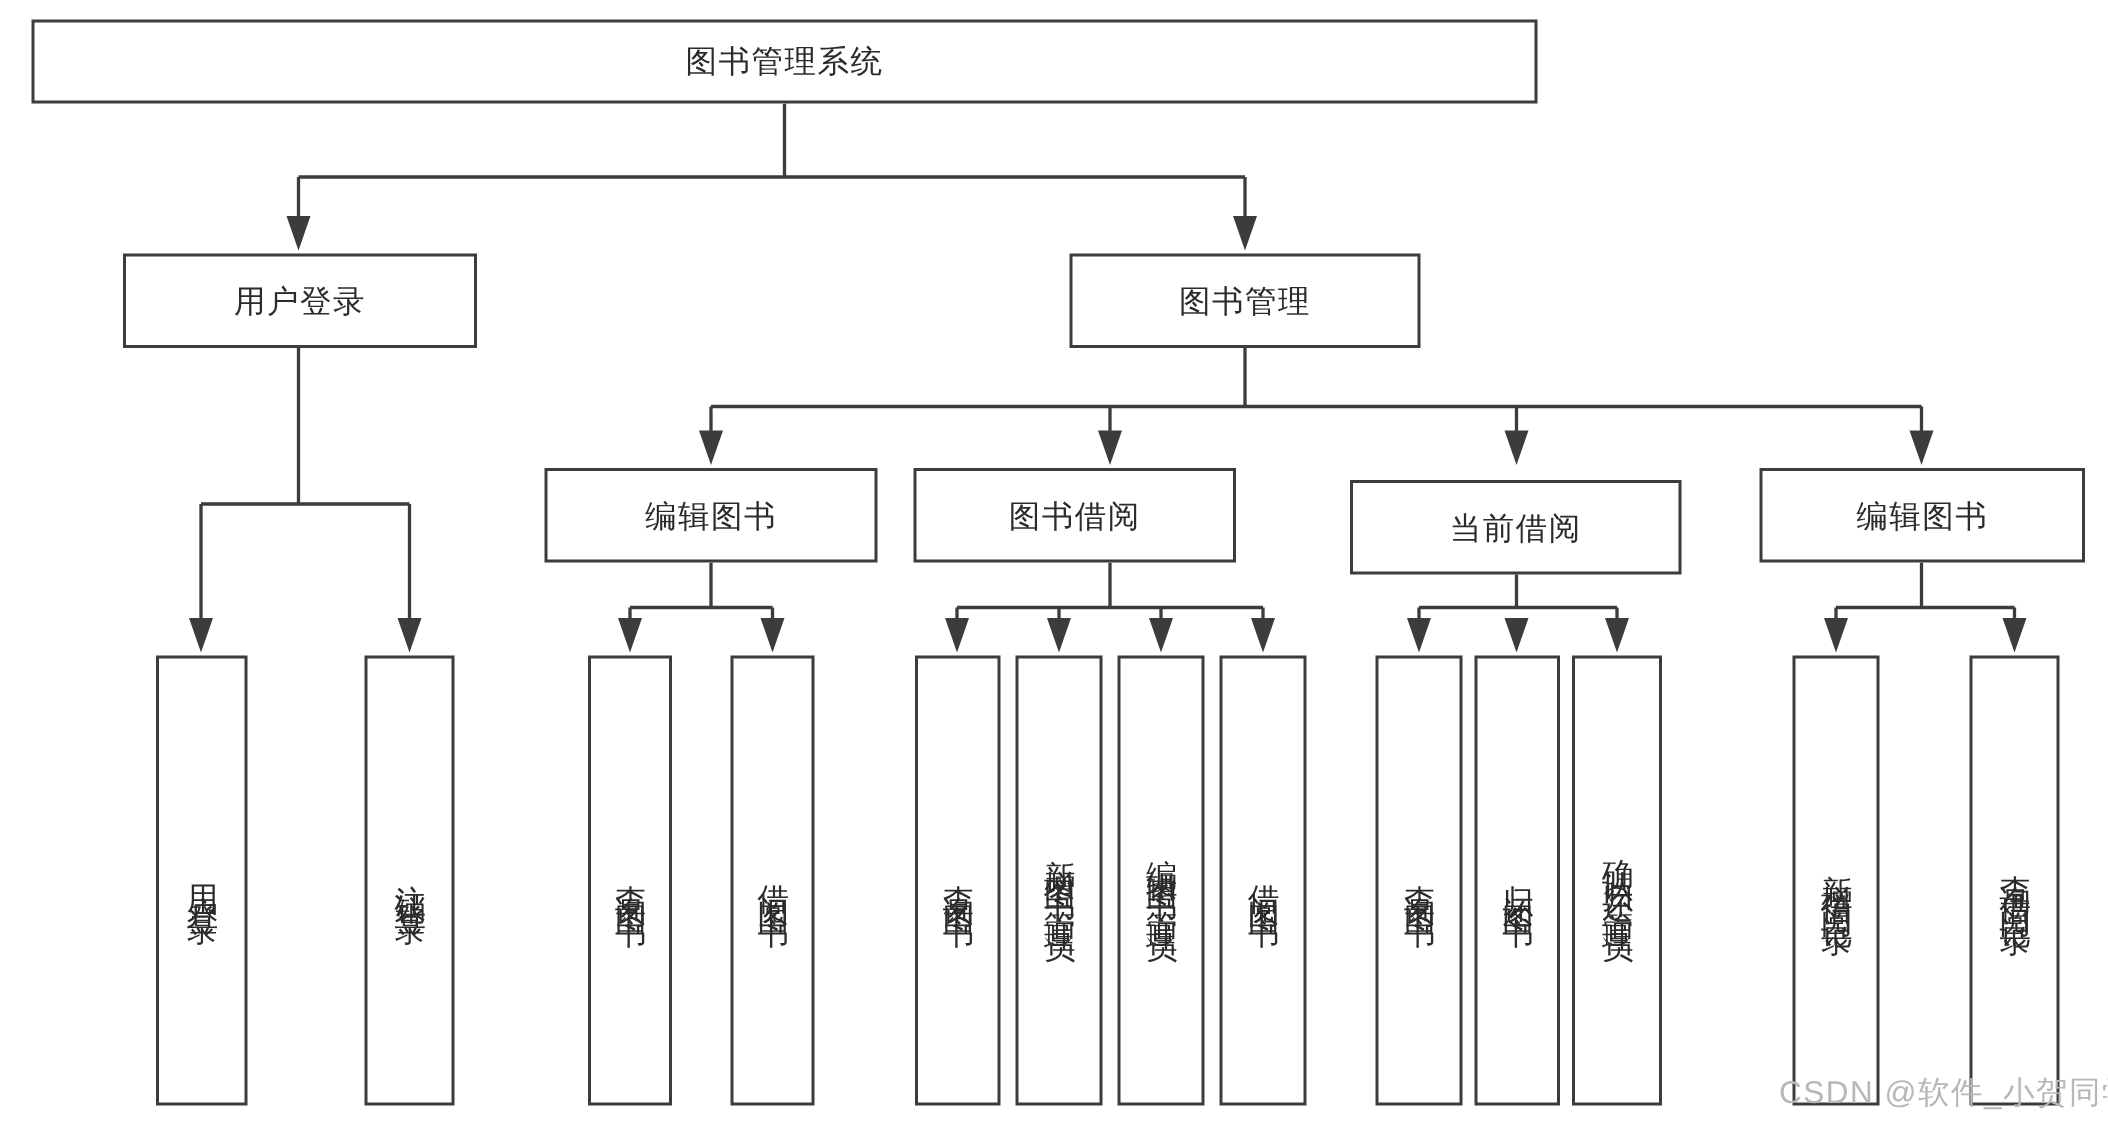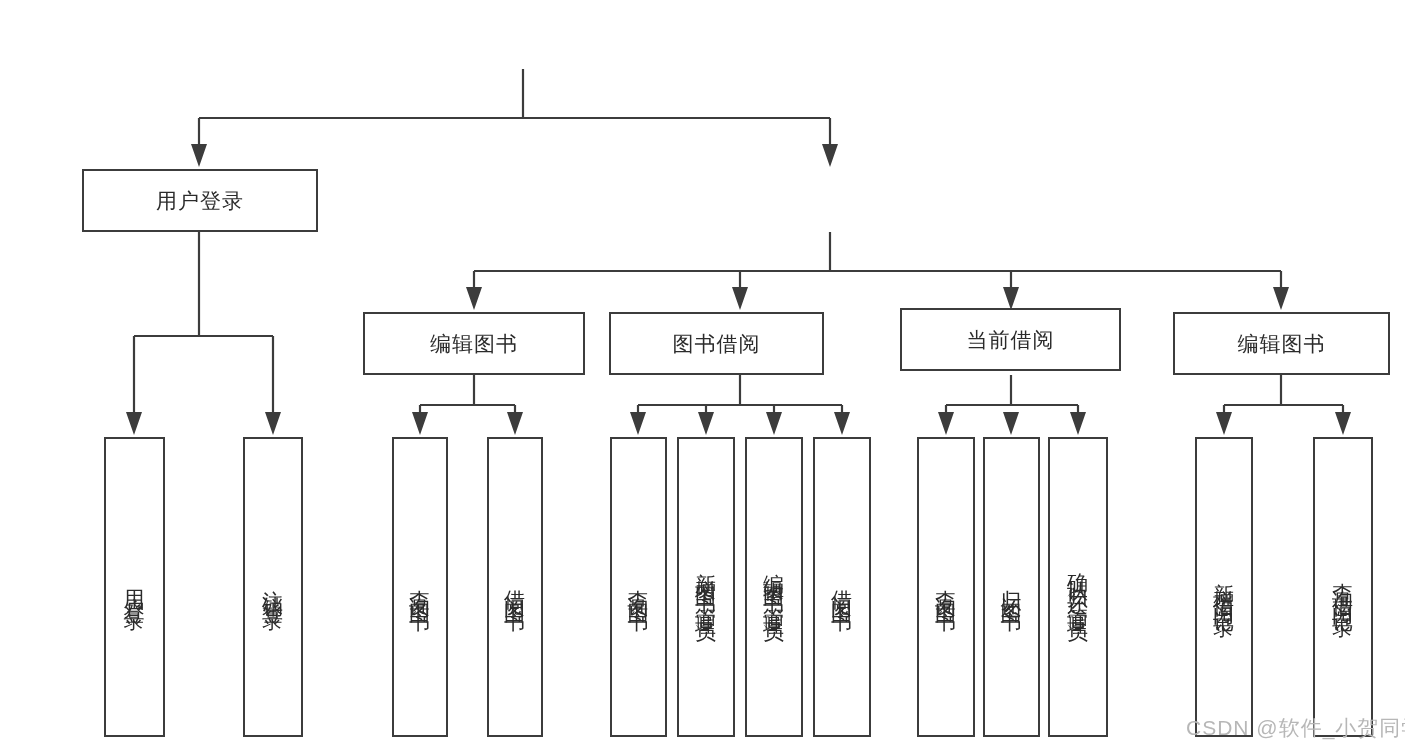"图书管理系统" div.node { html: none -> <div> <span>图书管理系统</span> </div> }
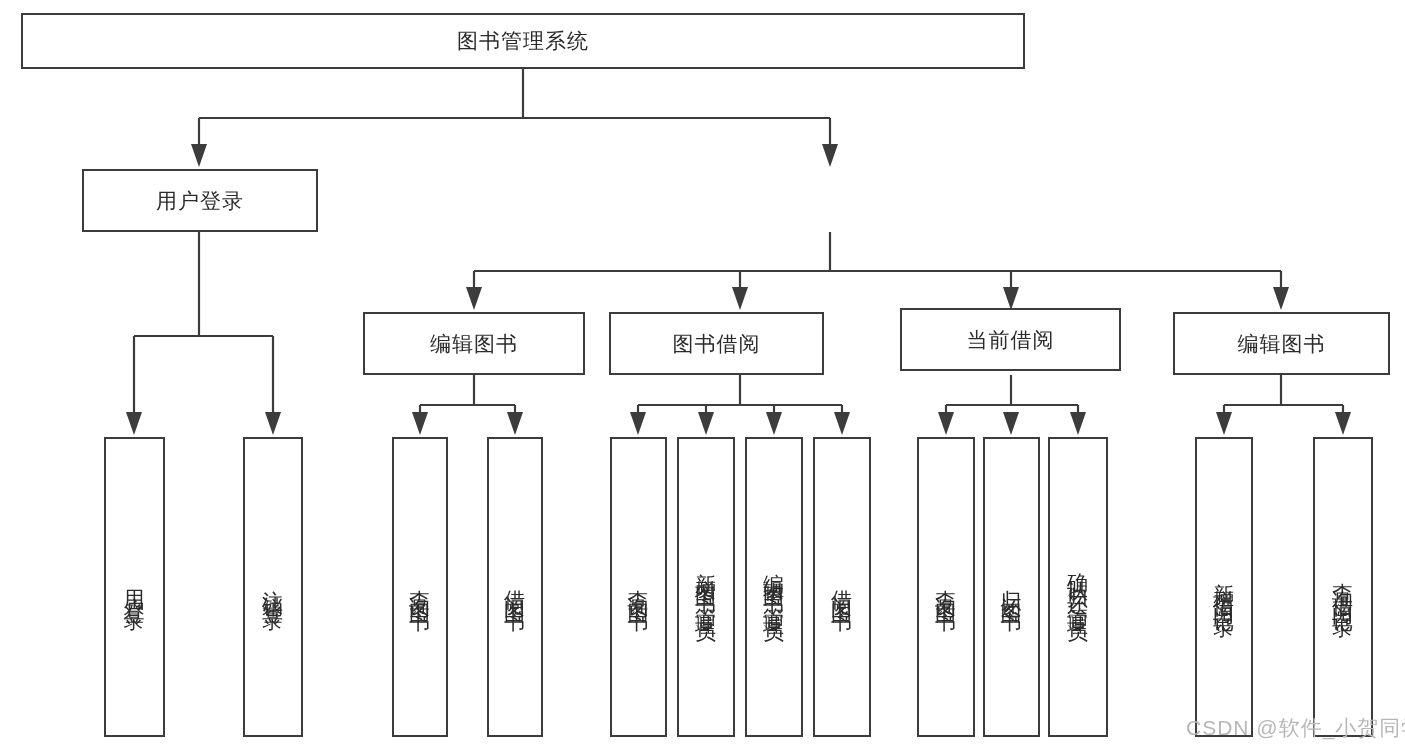"图书管理" div.node { html: none -> <div> <span>图书管理</span> </div> }
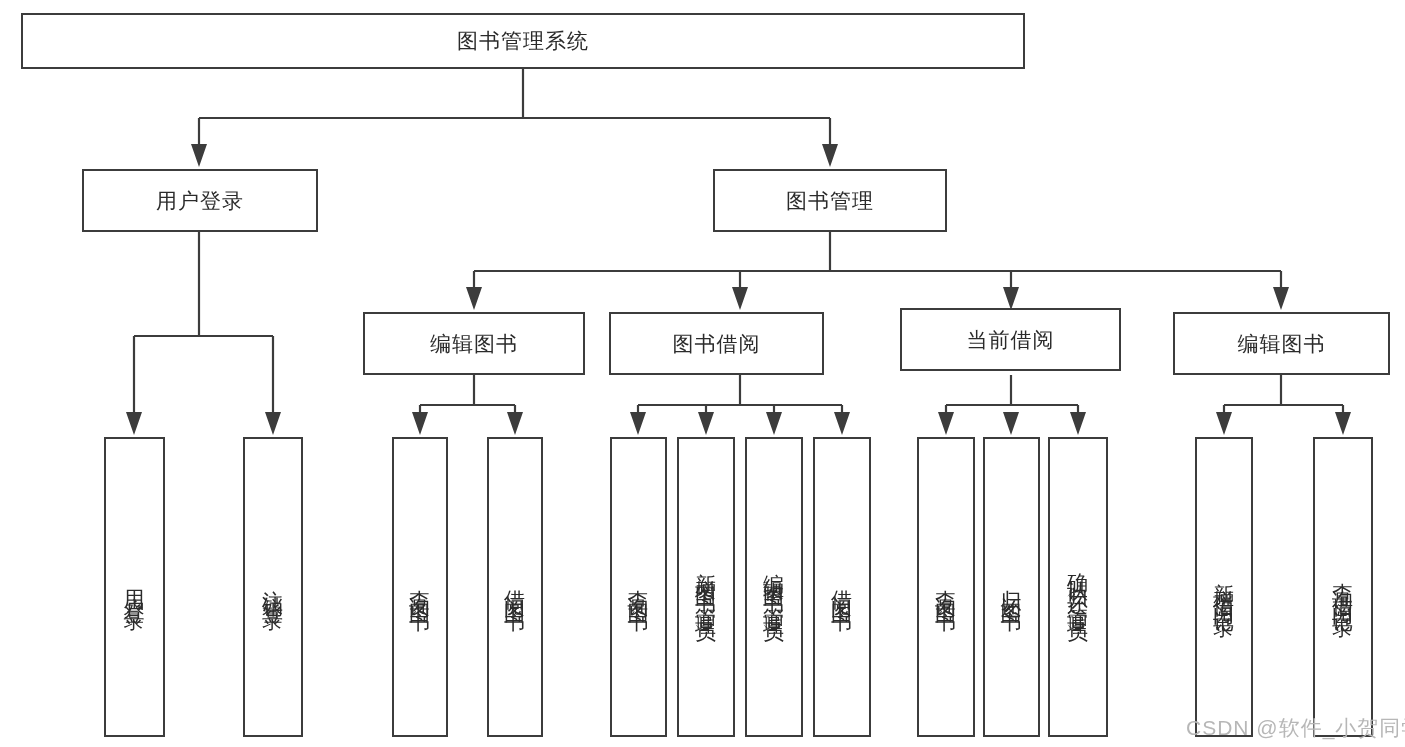"当前借阅" div.node { top: 308px -> 320px }
